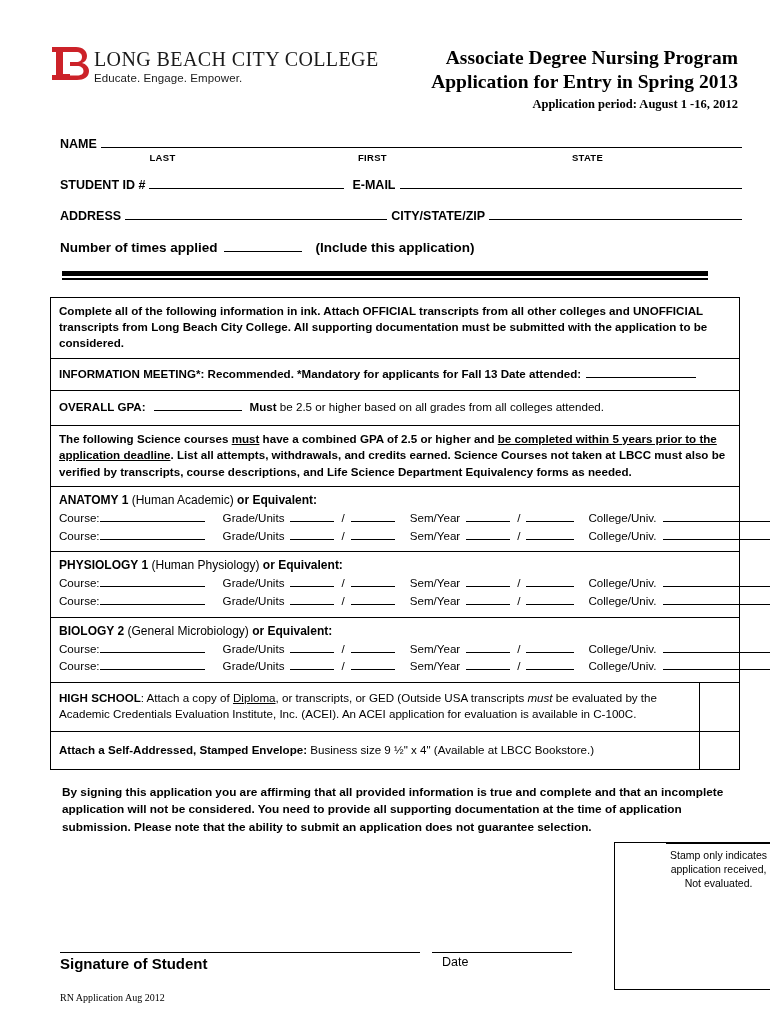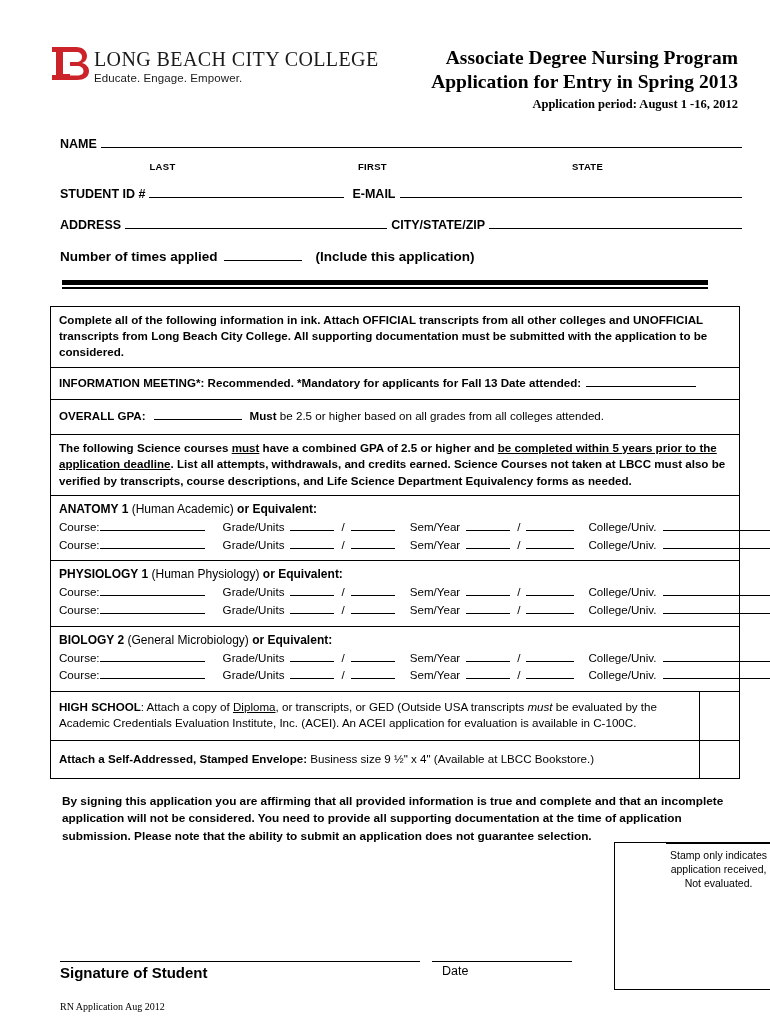"LAST" .subrow { margin-top: 10px -> 1px }
